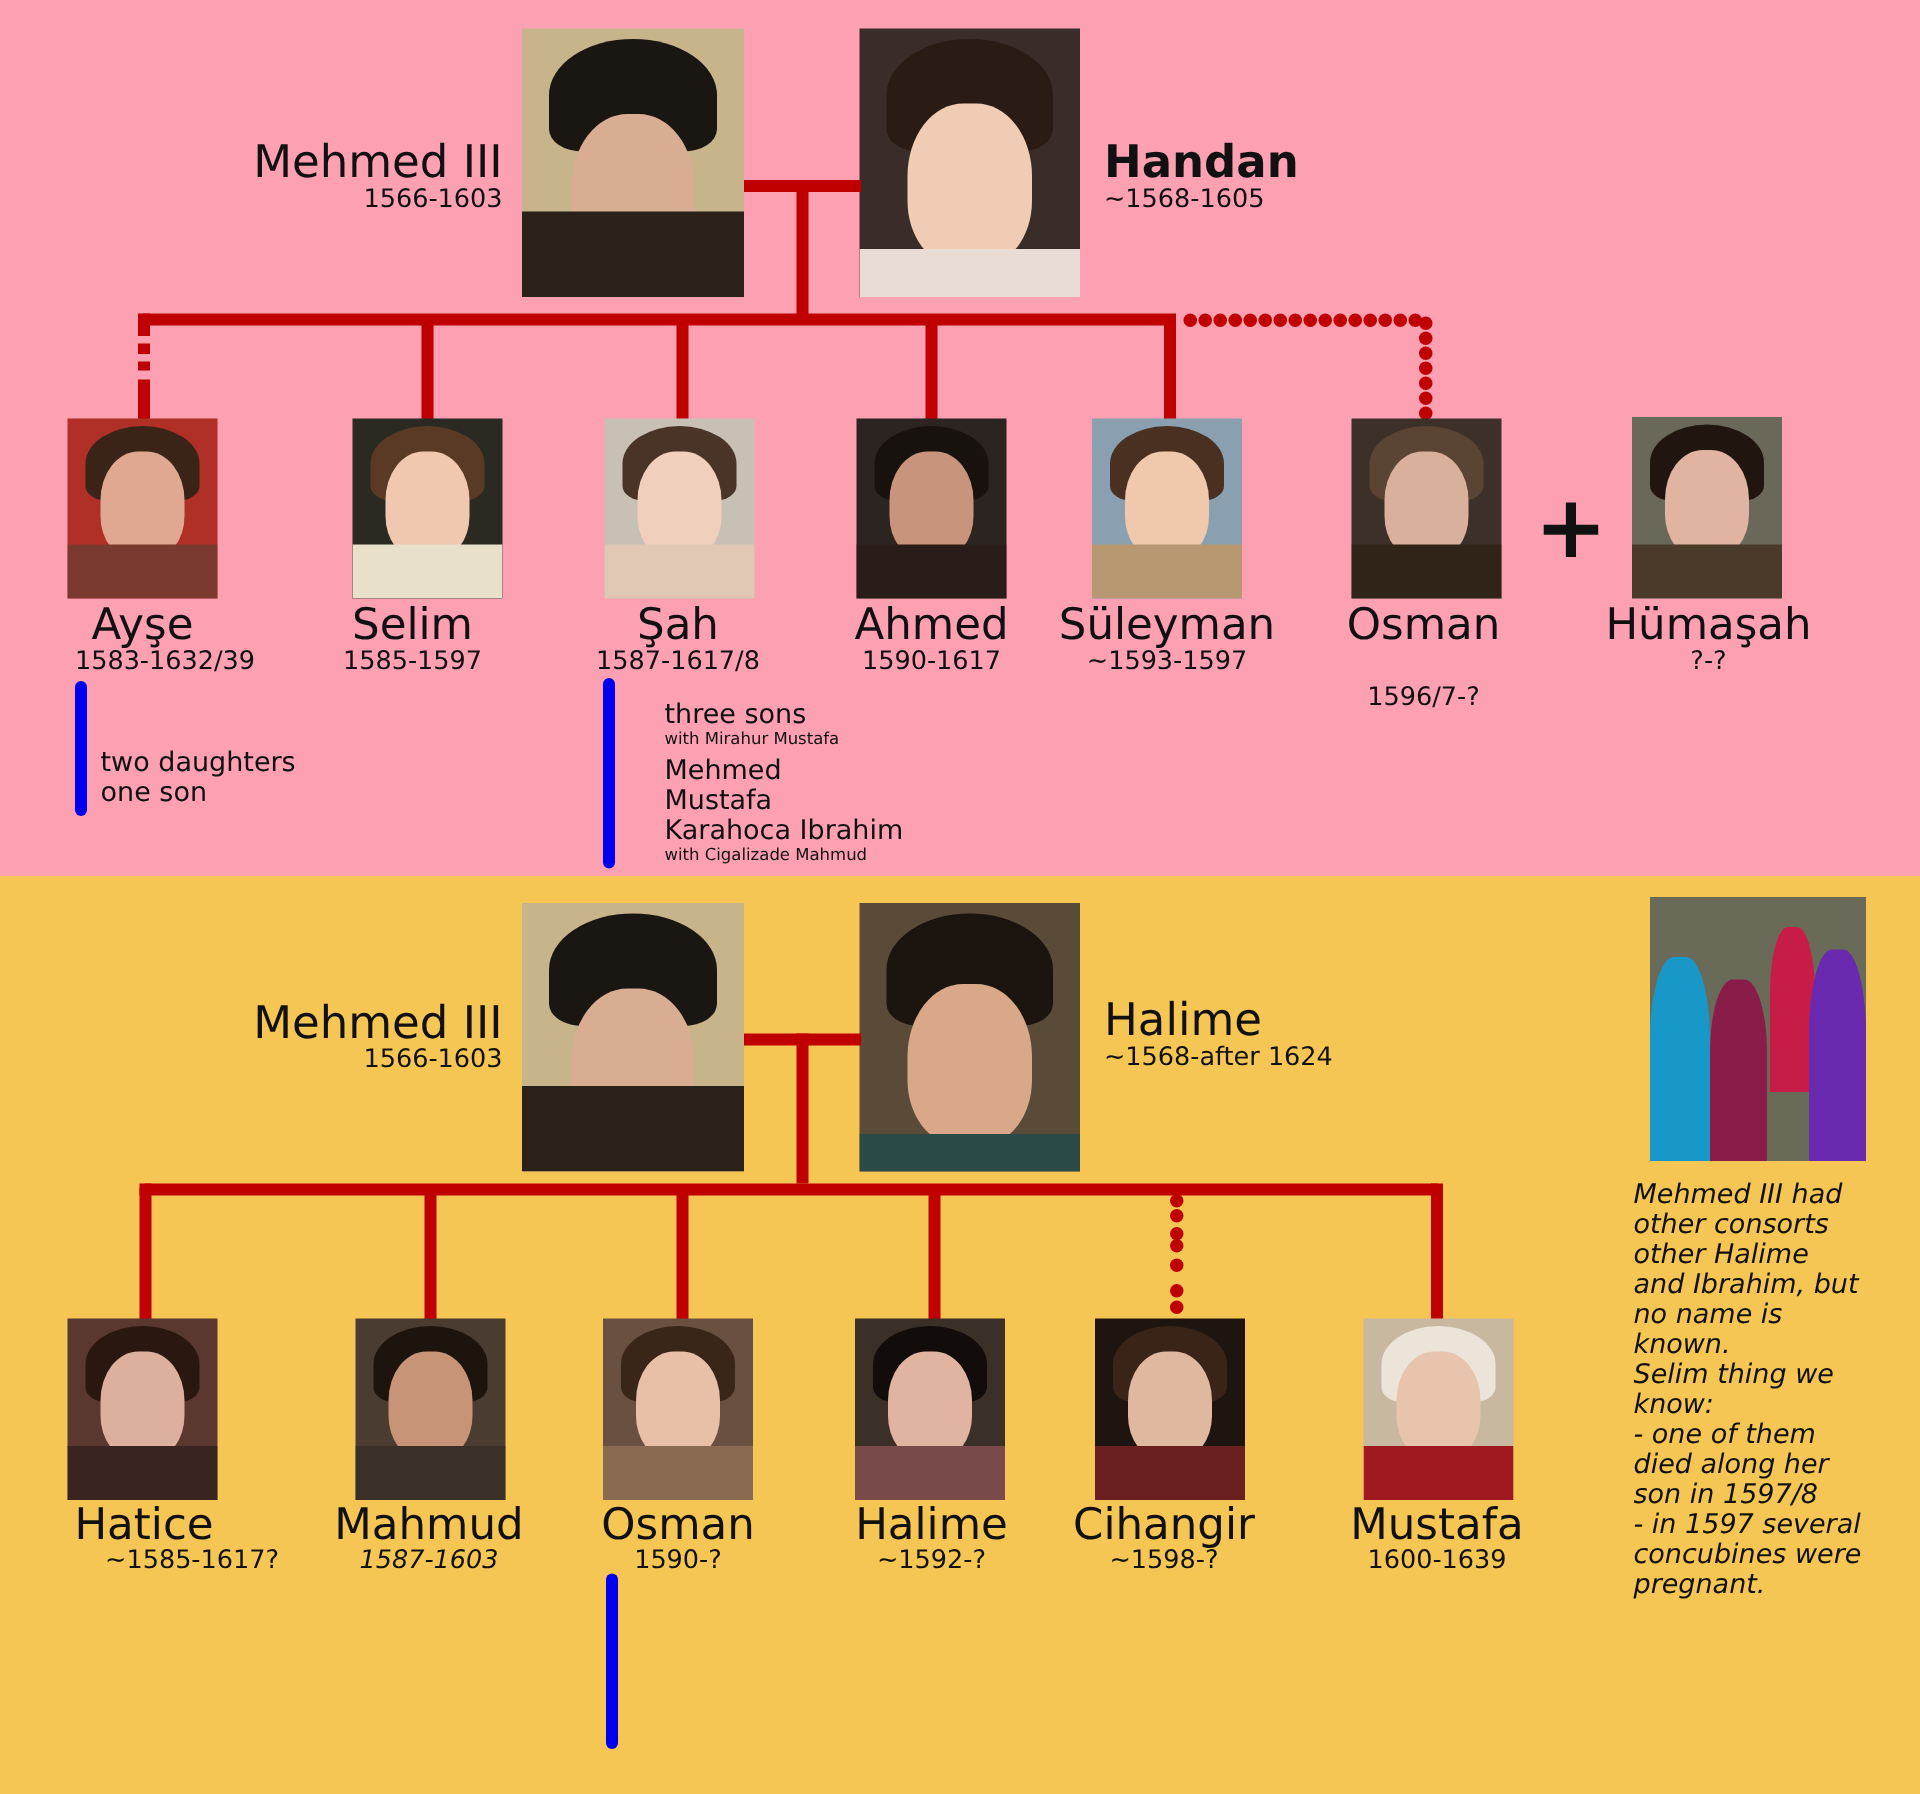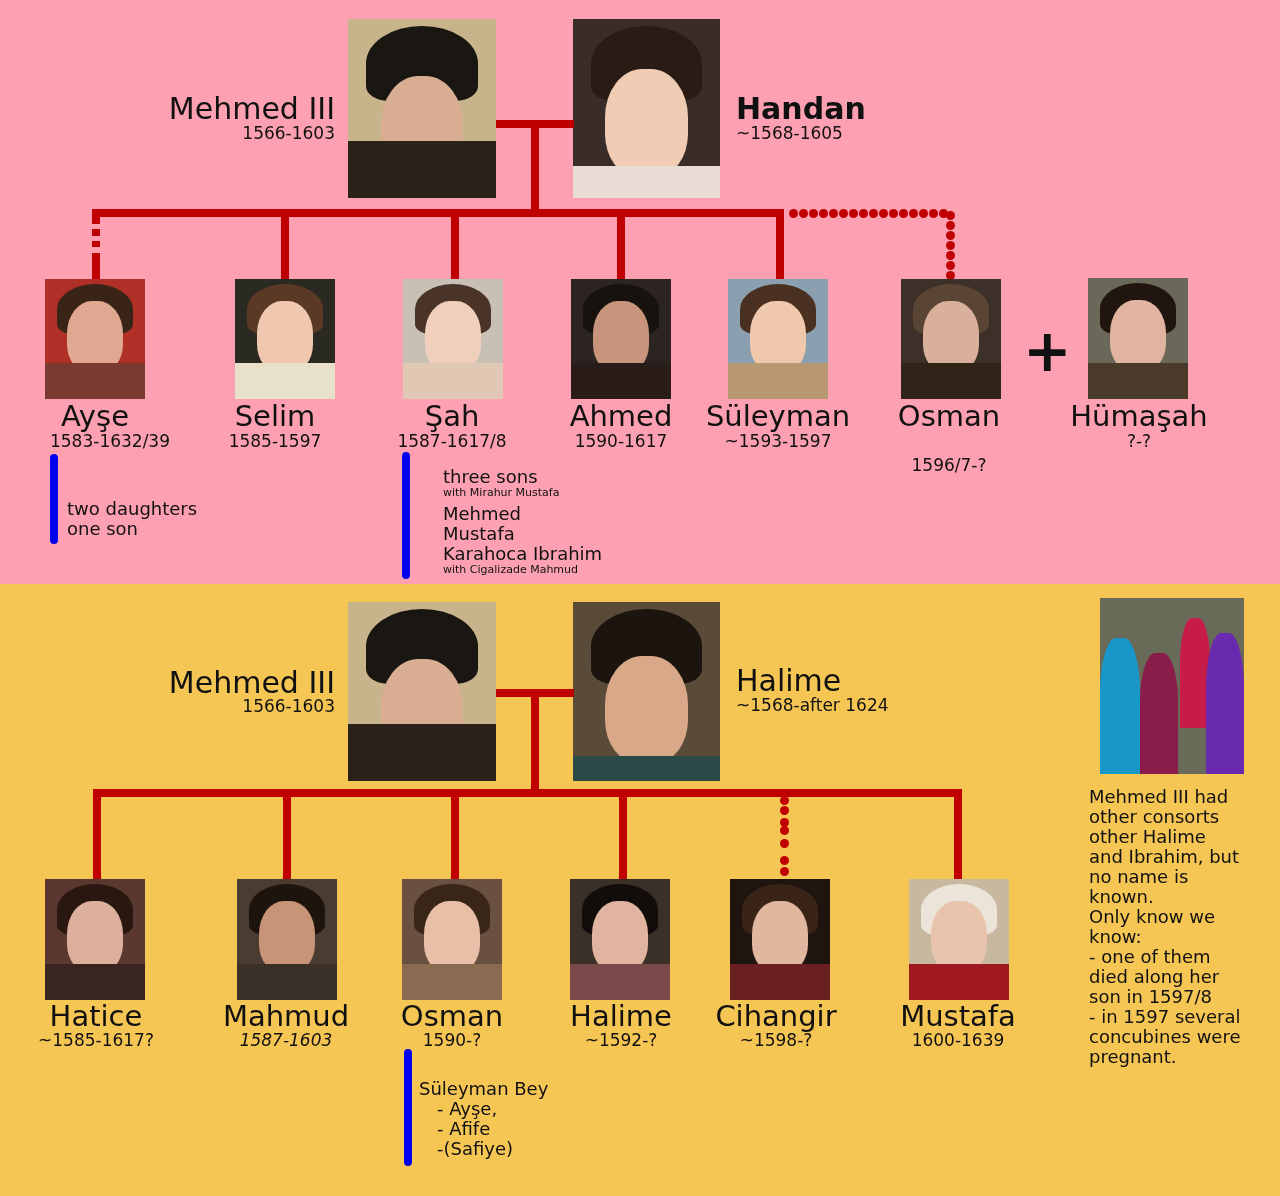"Mehmed III had" .sidenote { font-style: none -> italic }
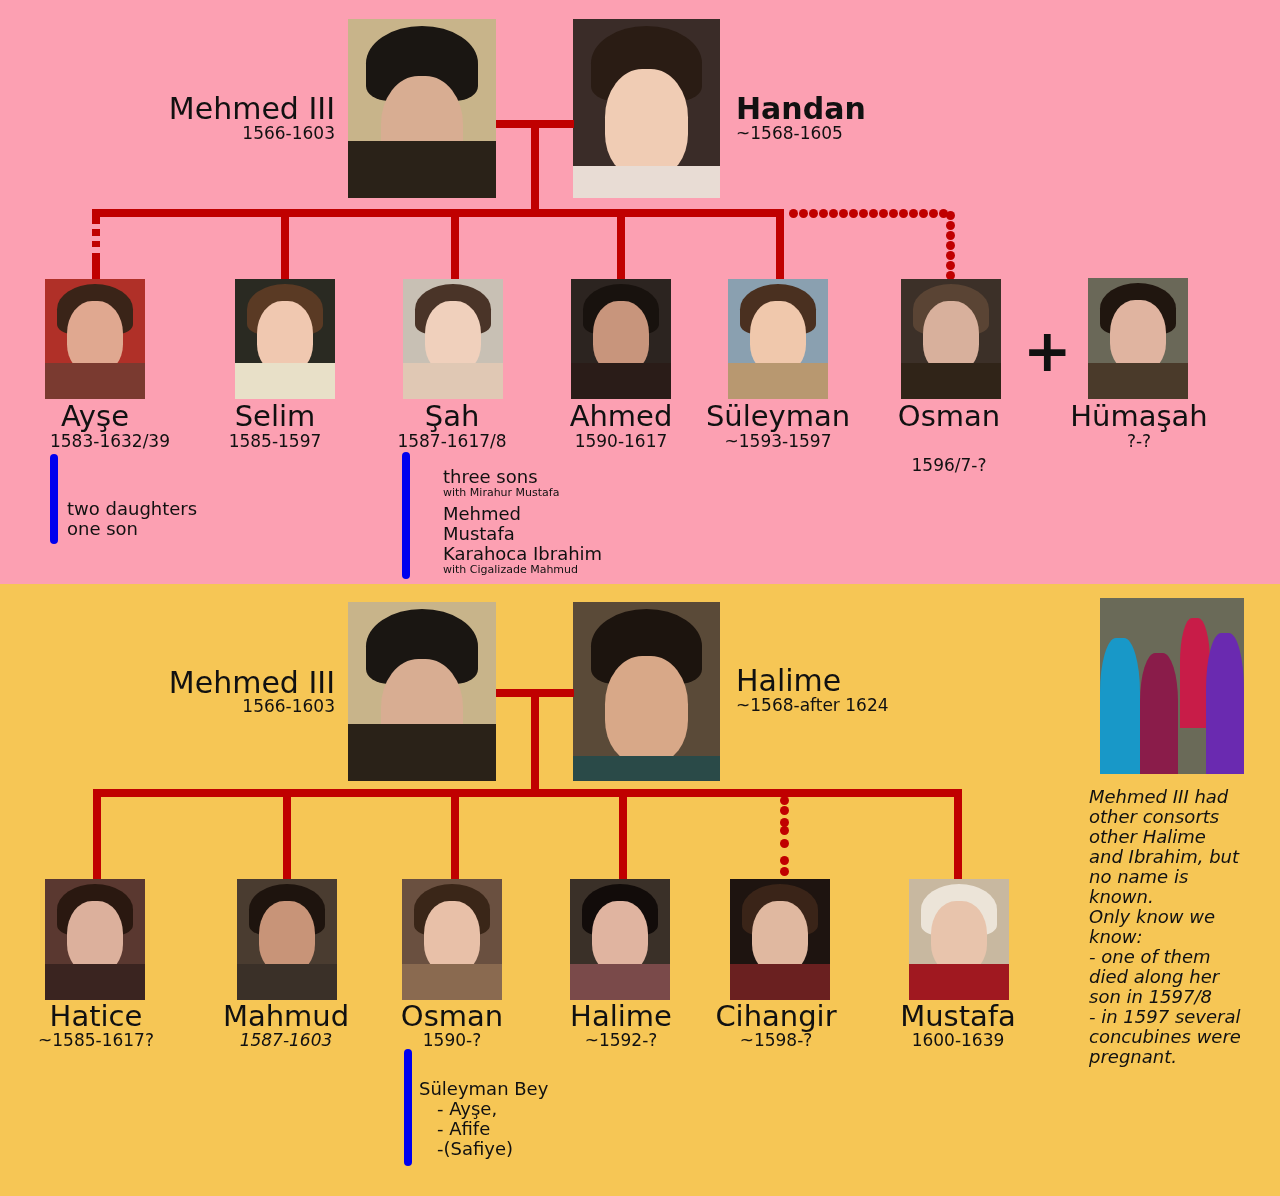"Only know we" div { text: Only know -> Selim thing }
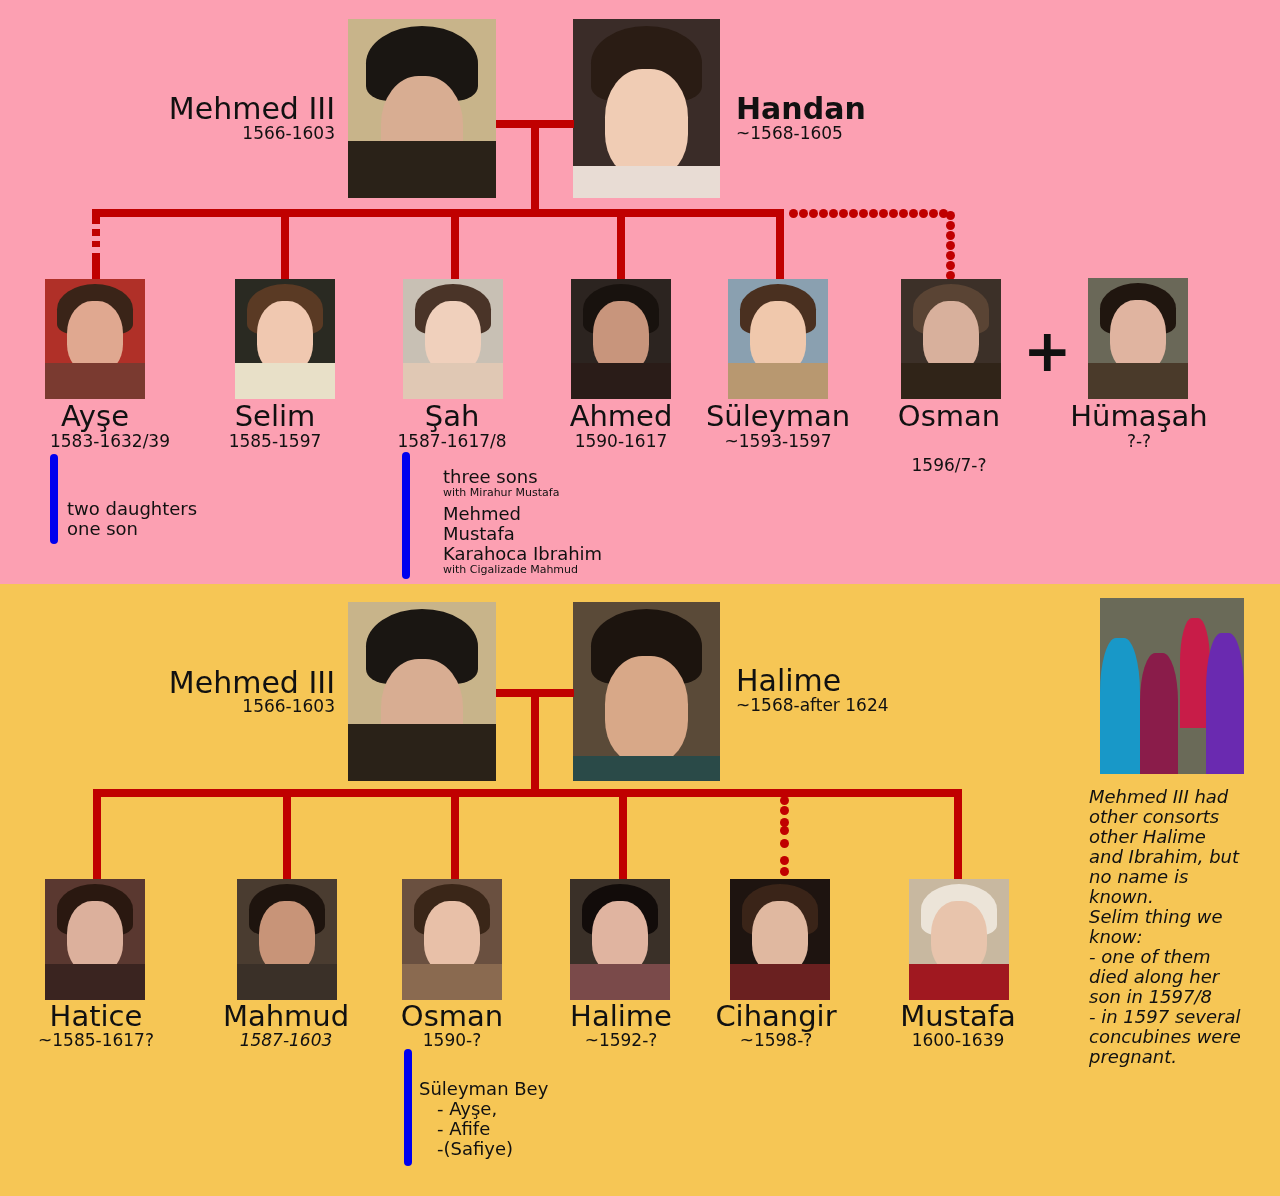"~1585-1617?" div.child-date { text-align: none -> right }
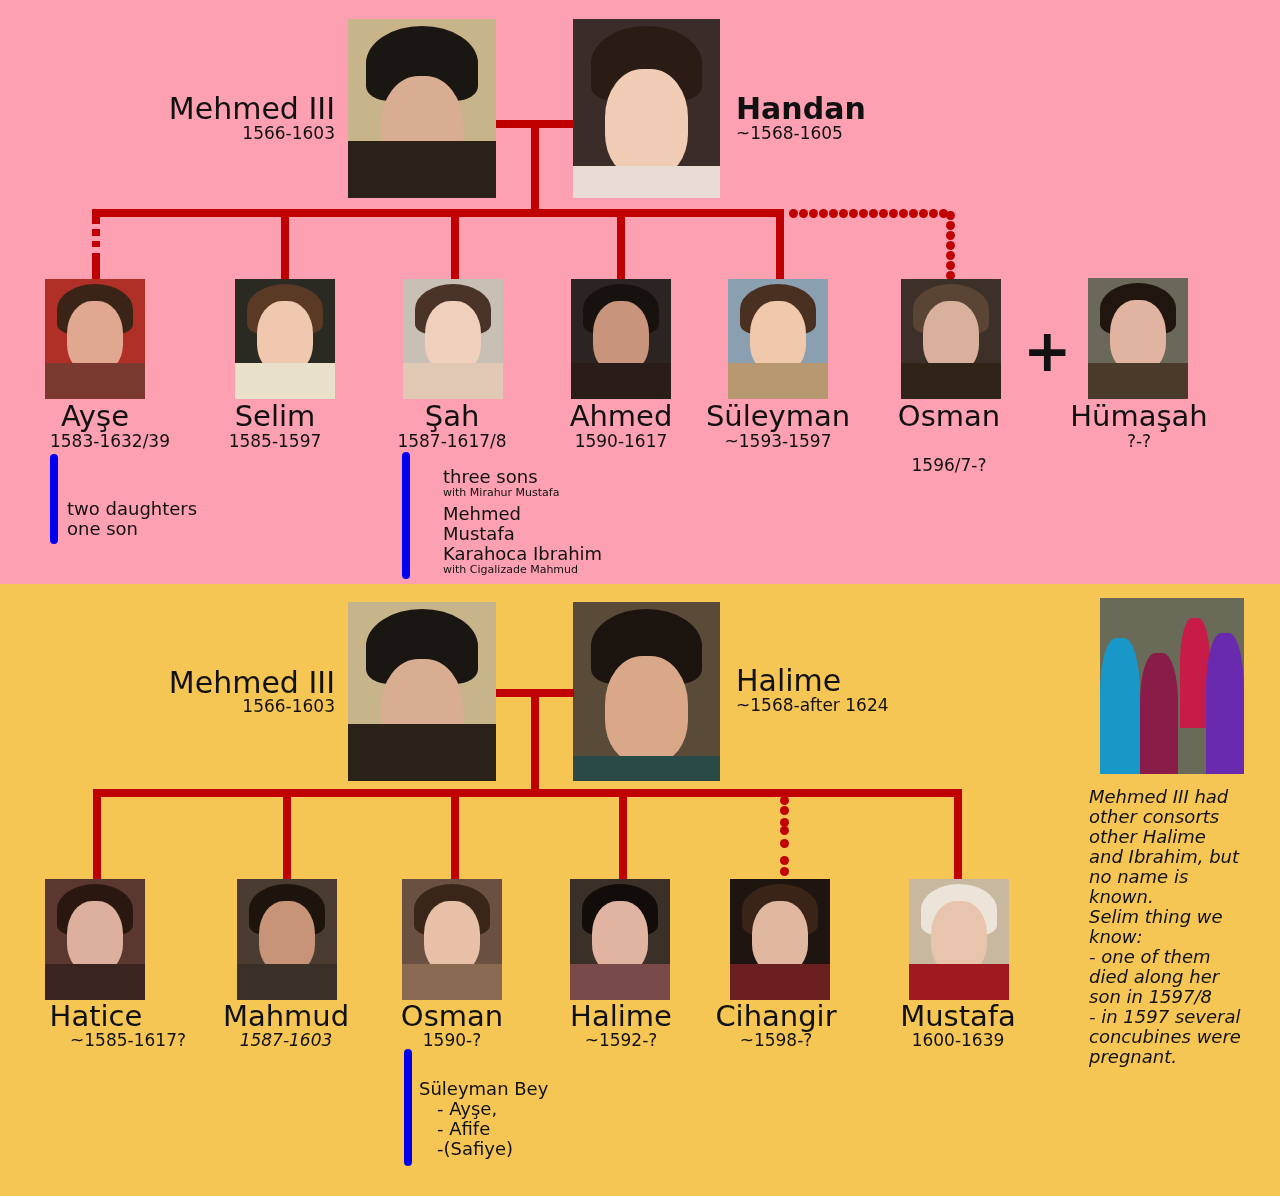"Süleyman Bey" div.note { html: <div> <div>Süleyman Bey</div> <div>- Ayşe,</div> <div>- Afife</div> <div>-(Safiye)</div> </div> -> none }
